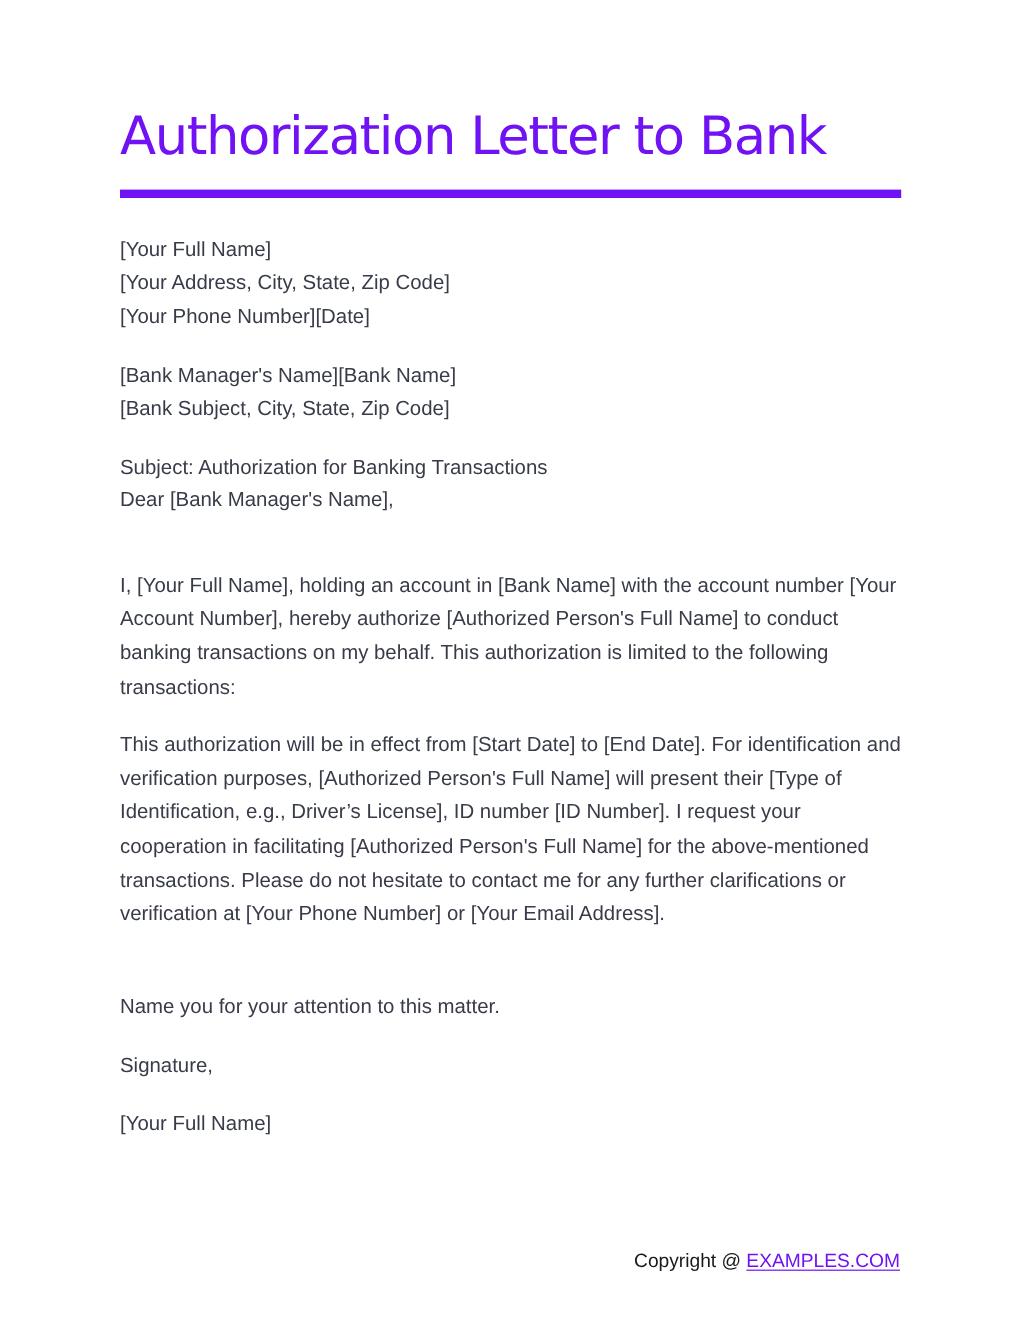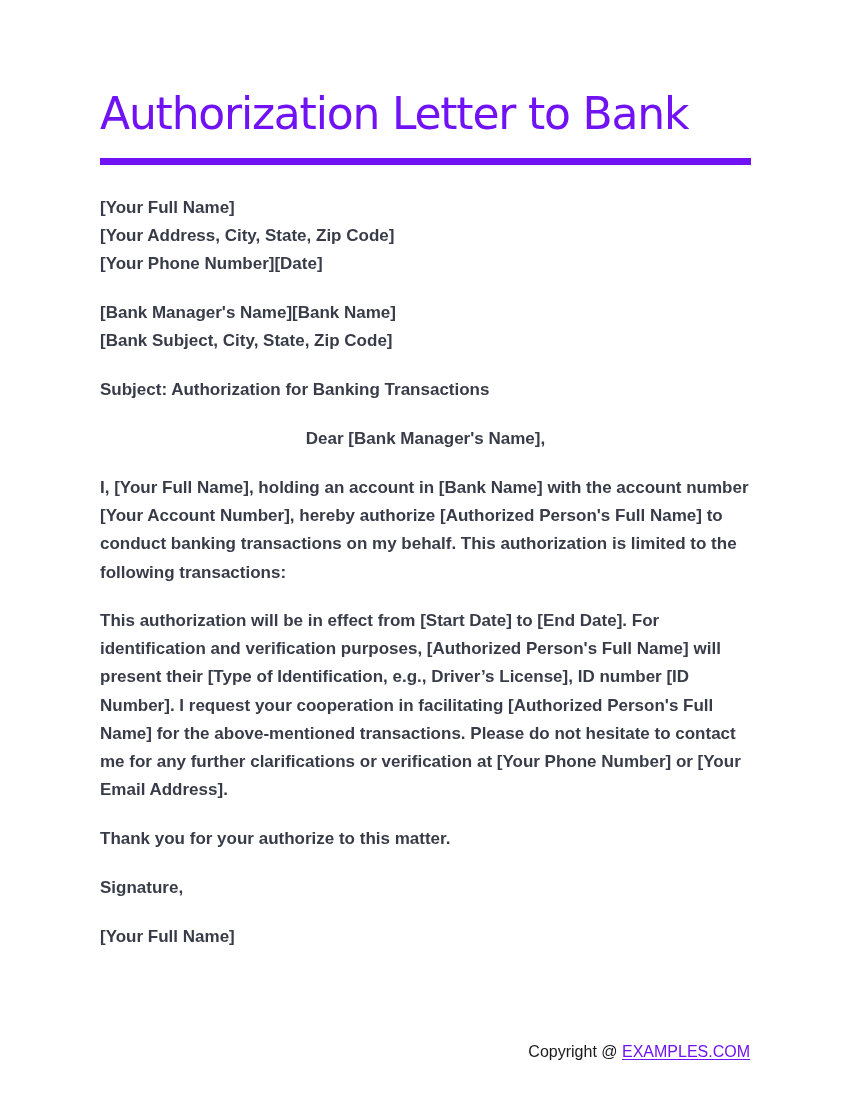"[Your Full Name]" .text-block { font-weight: bold -> none }
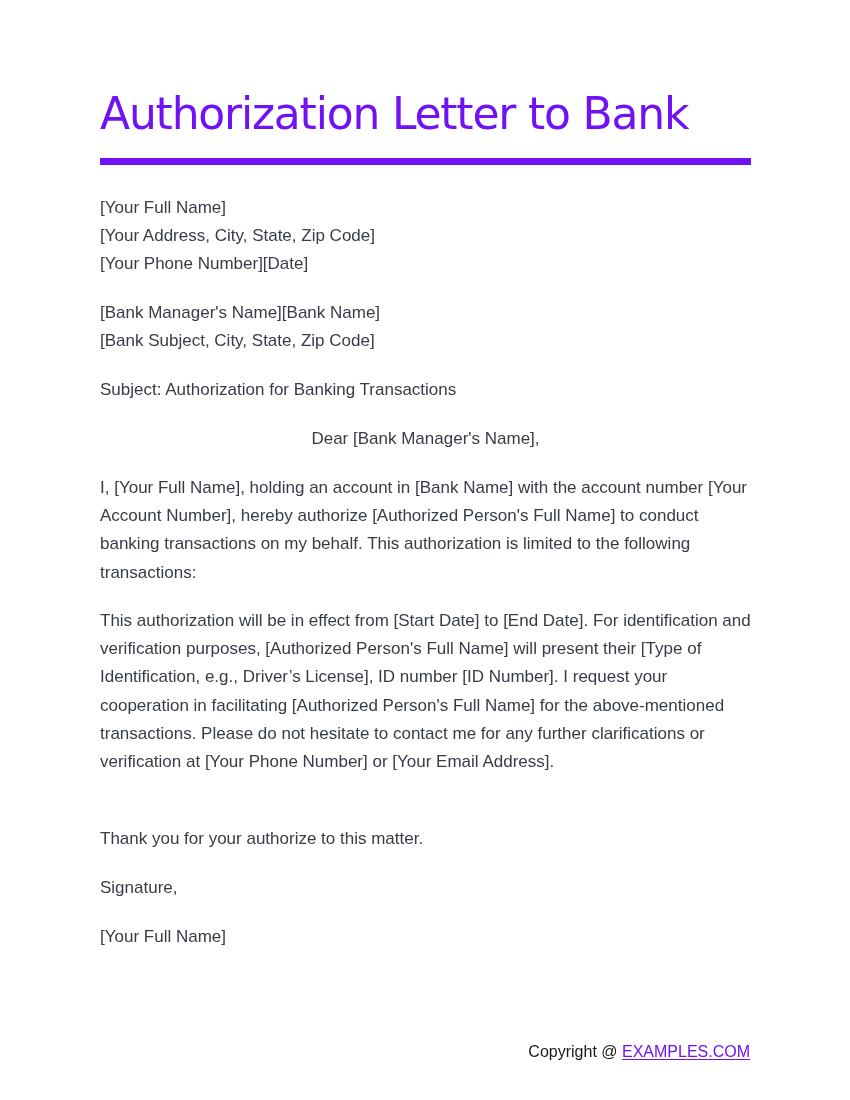"Dear [Bank Manager's Name]," p.text-block { text-align: center -> none; top: 425px -> 403px }
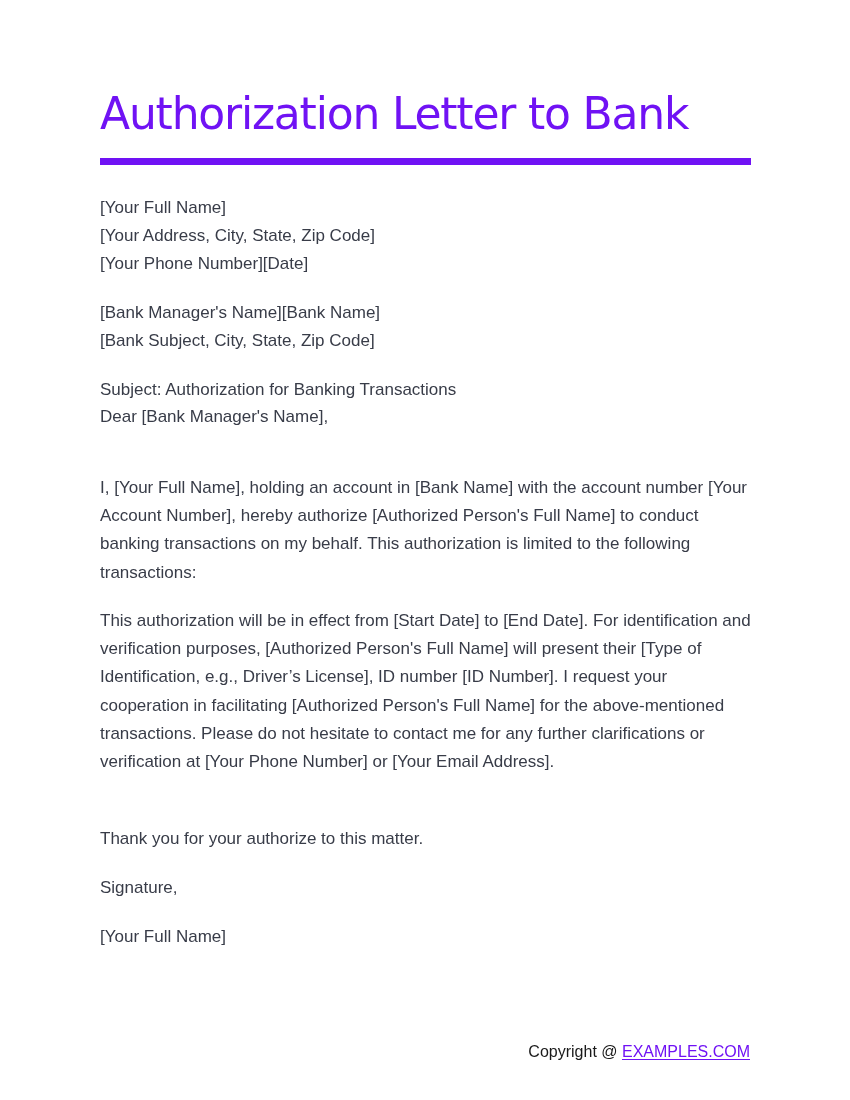"Thank you for your authorize" p.text-block { text: Thank you for your authorize -> Name you for your attention }
